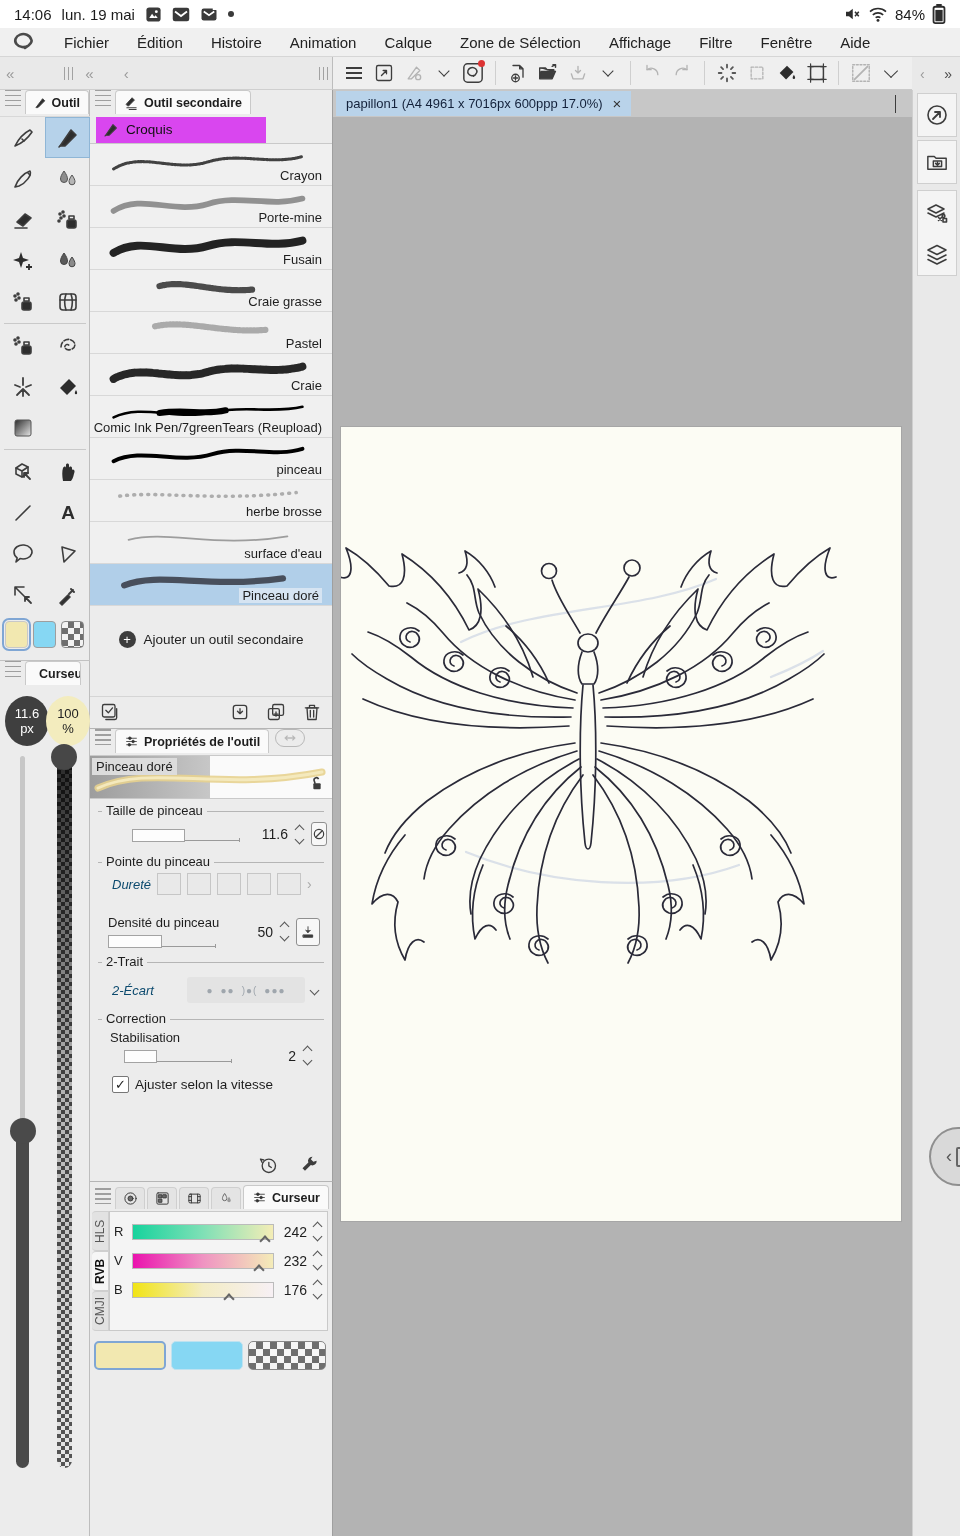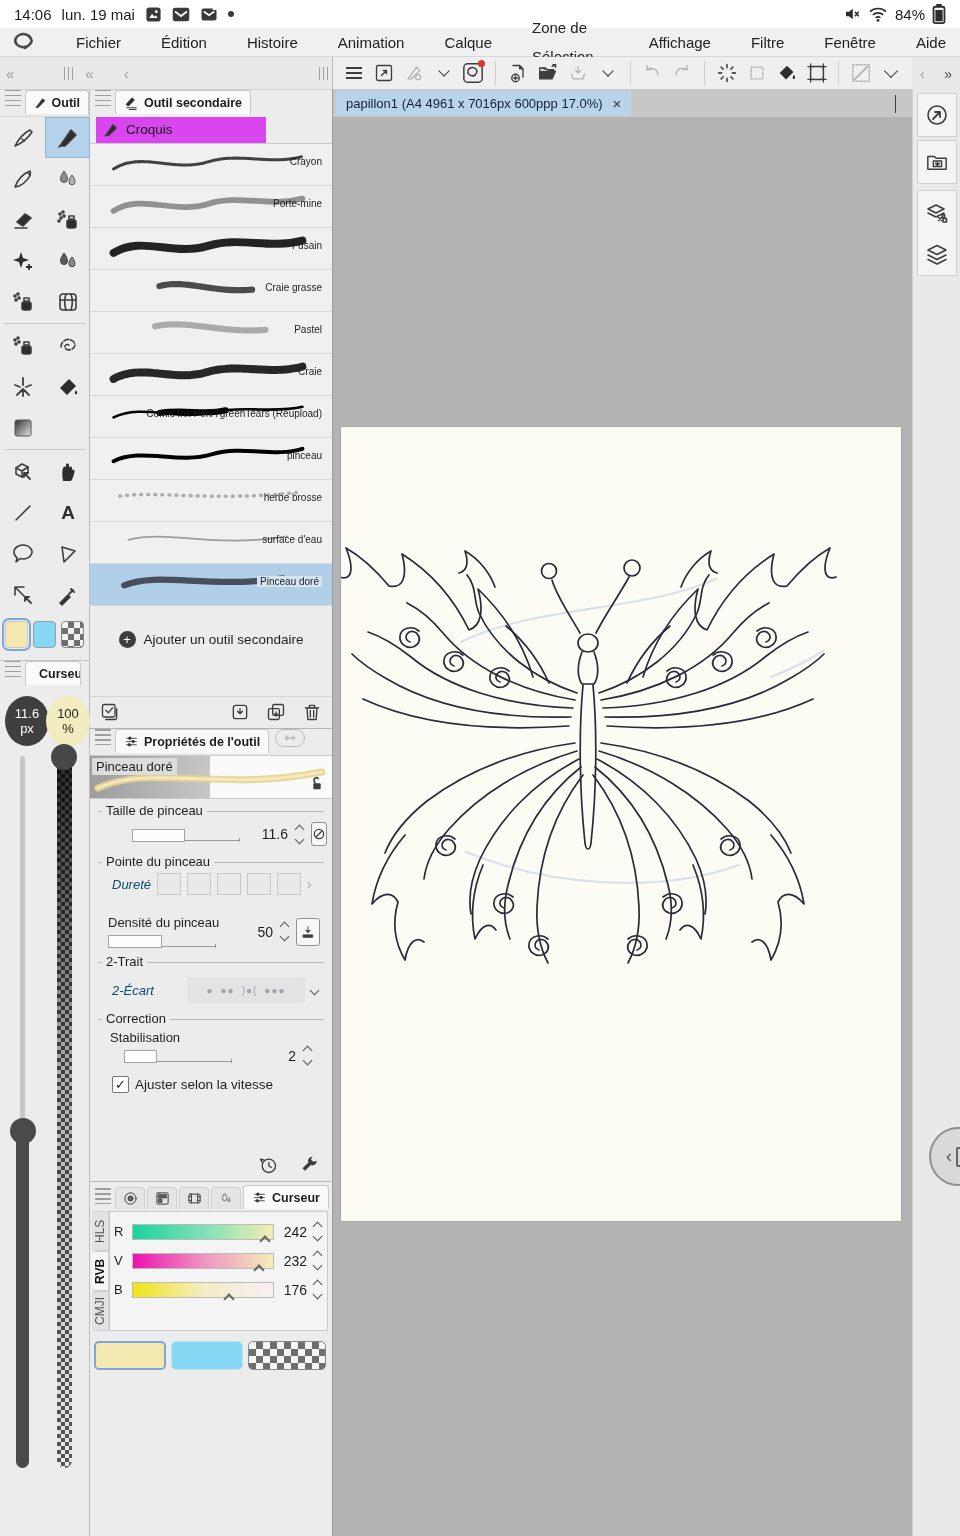"Fichier" .menubar { gap: 12px -> 0 }
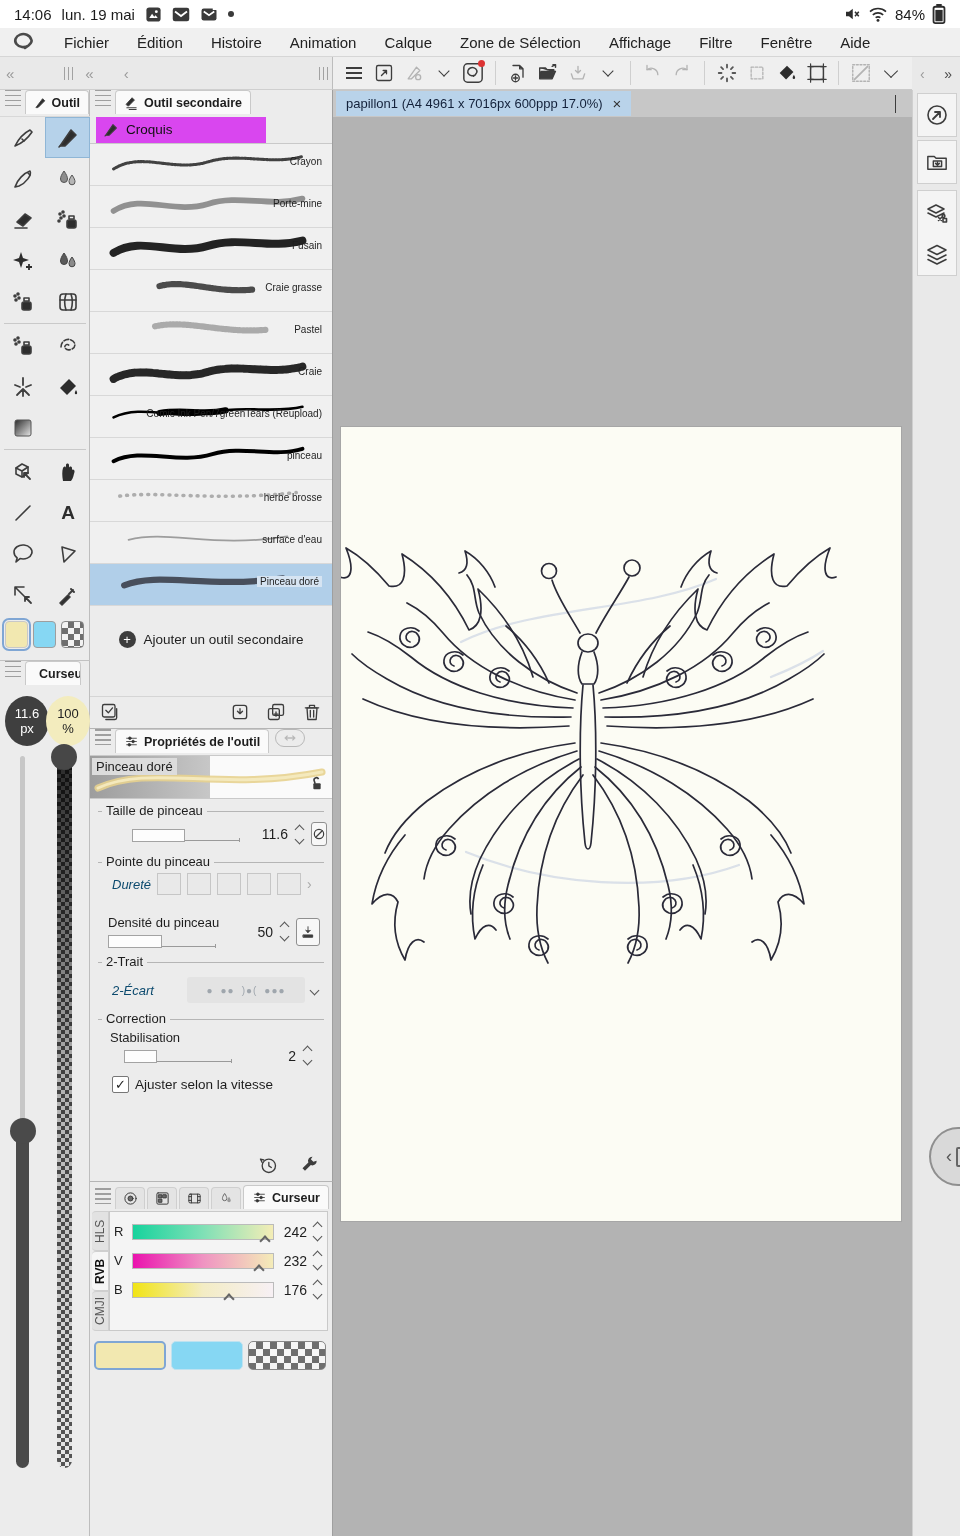"Crayon" .blabel { bottom: 18px -> 2px; font-size: 10px -> 13px }
